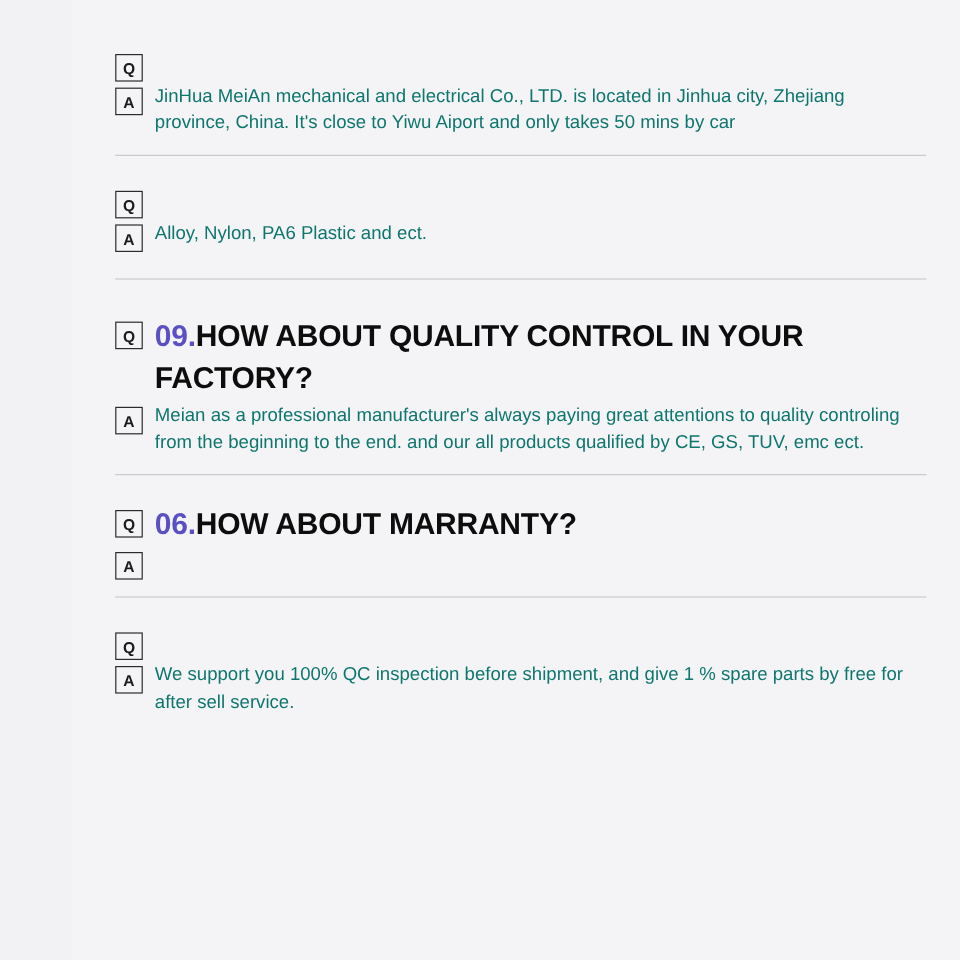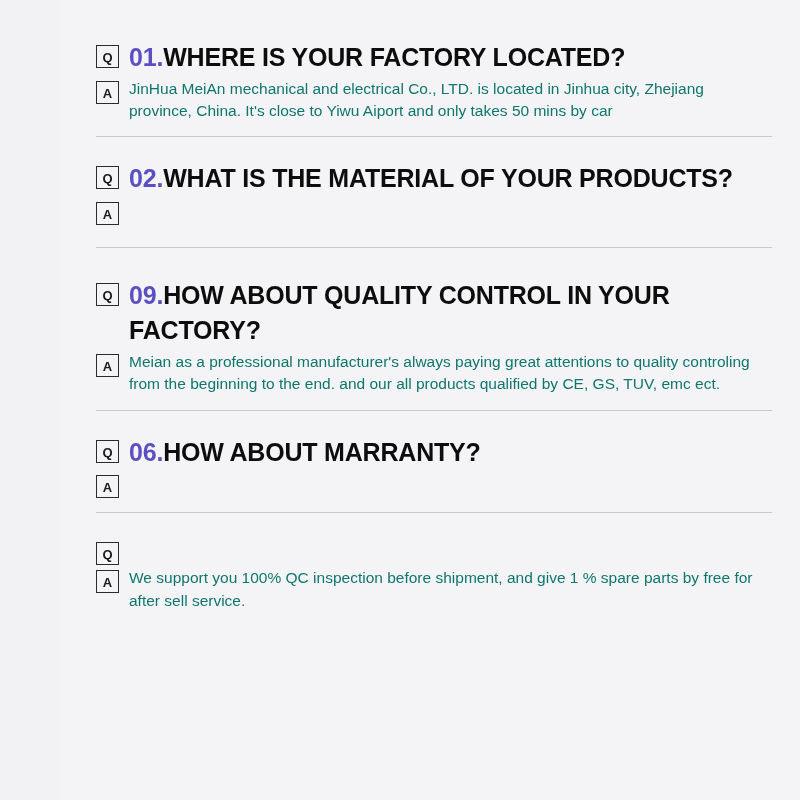"01.WHERE IS YOUR FACTORY LOCATED?" div.q-text { html: <div><span>01.</span><span>WHERE IS YOUR FACTORY LOCATED?</span></div> -> none }
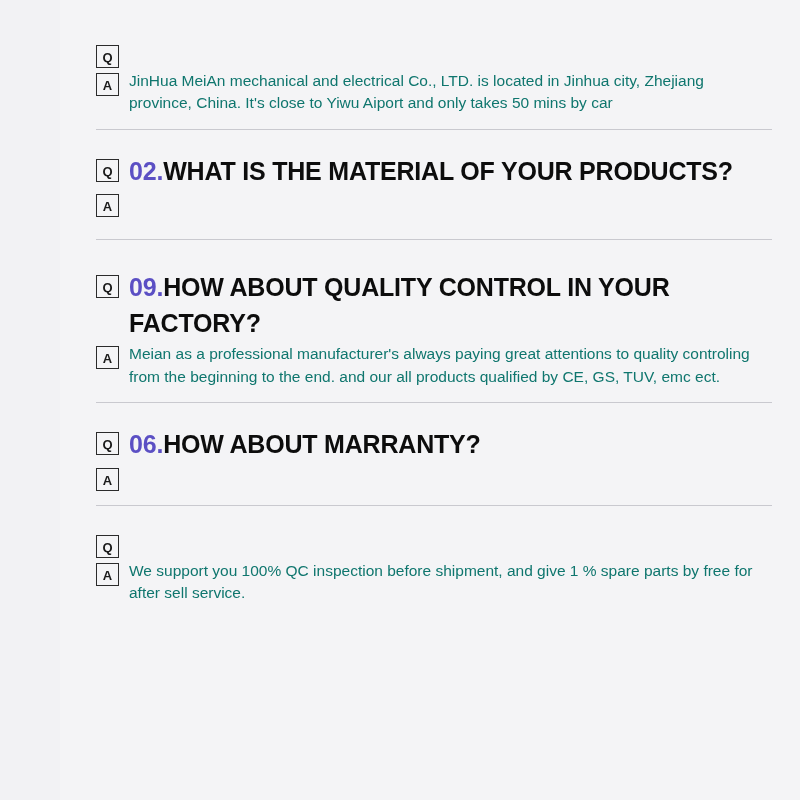"02.WHAT IS THE MATERIAL OF" div.q-text { html: <div><span>02.</span><span>WHAT IS THE MATERIAL OF YOUR PRODUCTS?</span></div> -> none }
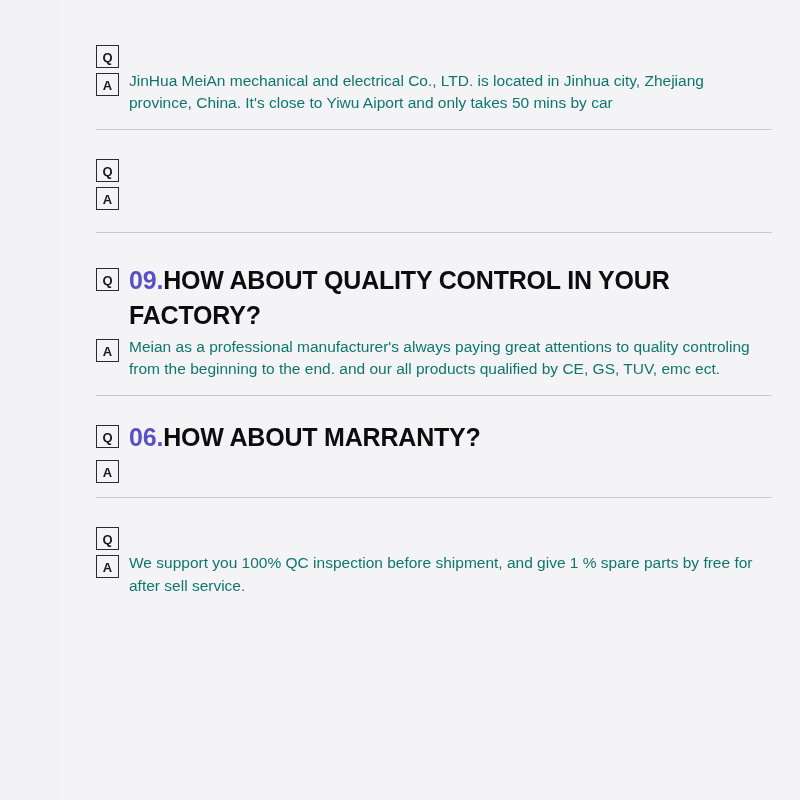"Alloy, Nylon, PA6 Plastic and" div.a-text { html: none -> <div>Alloy, Nylon, PA6 Plastic and ect.</div> }
